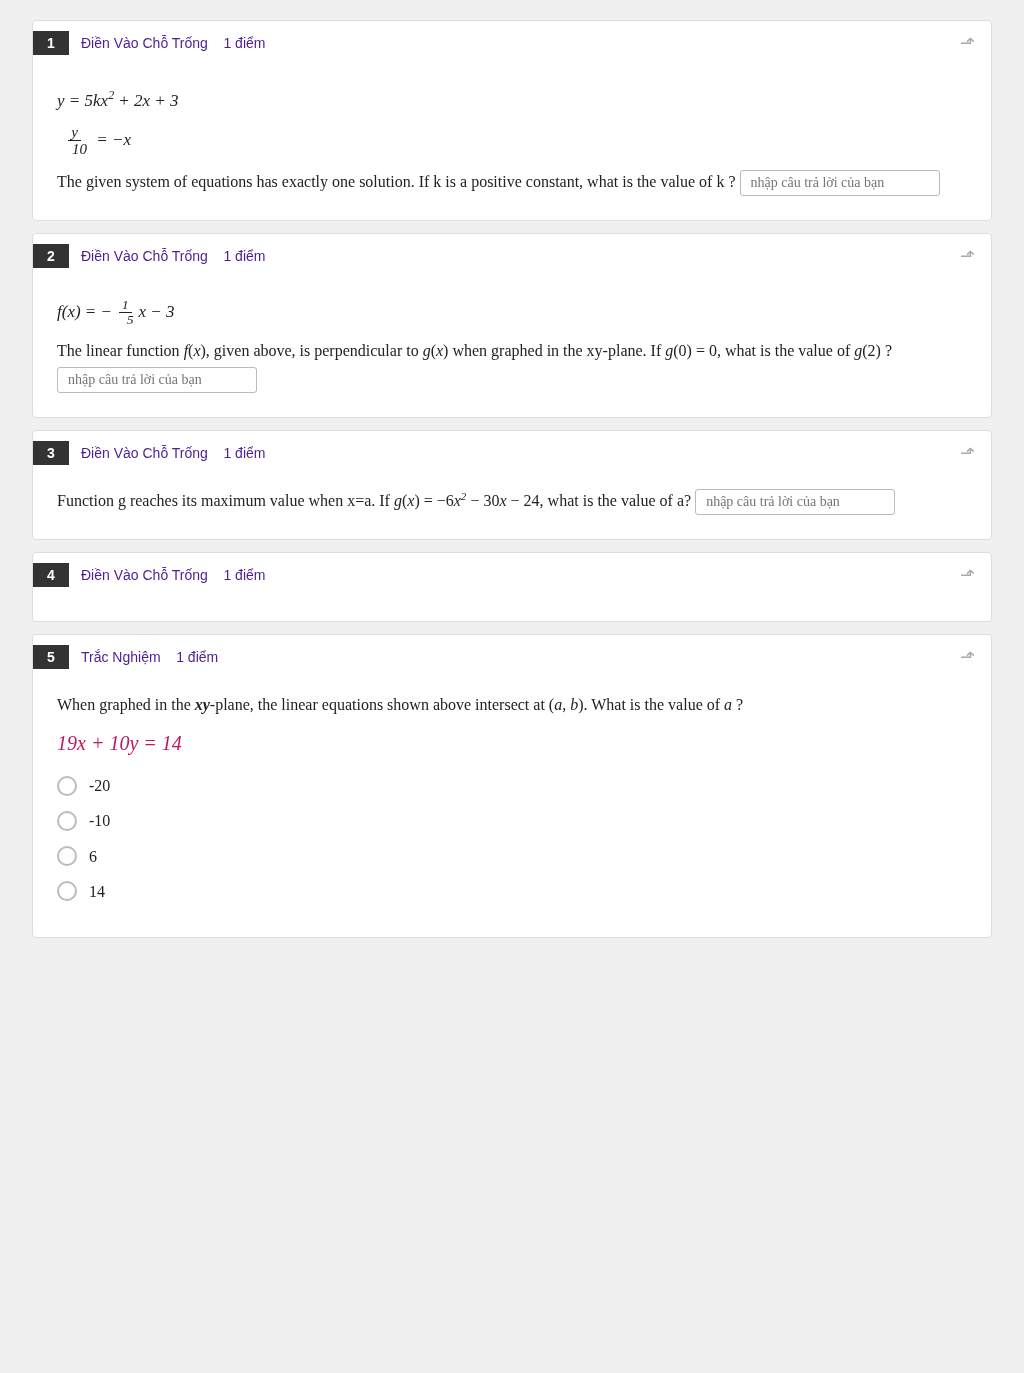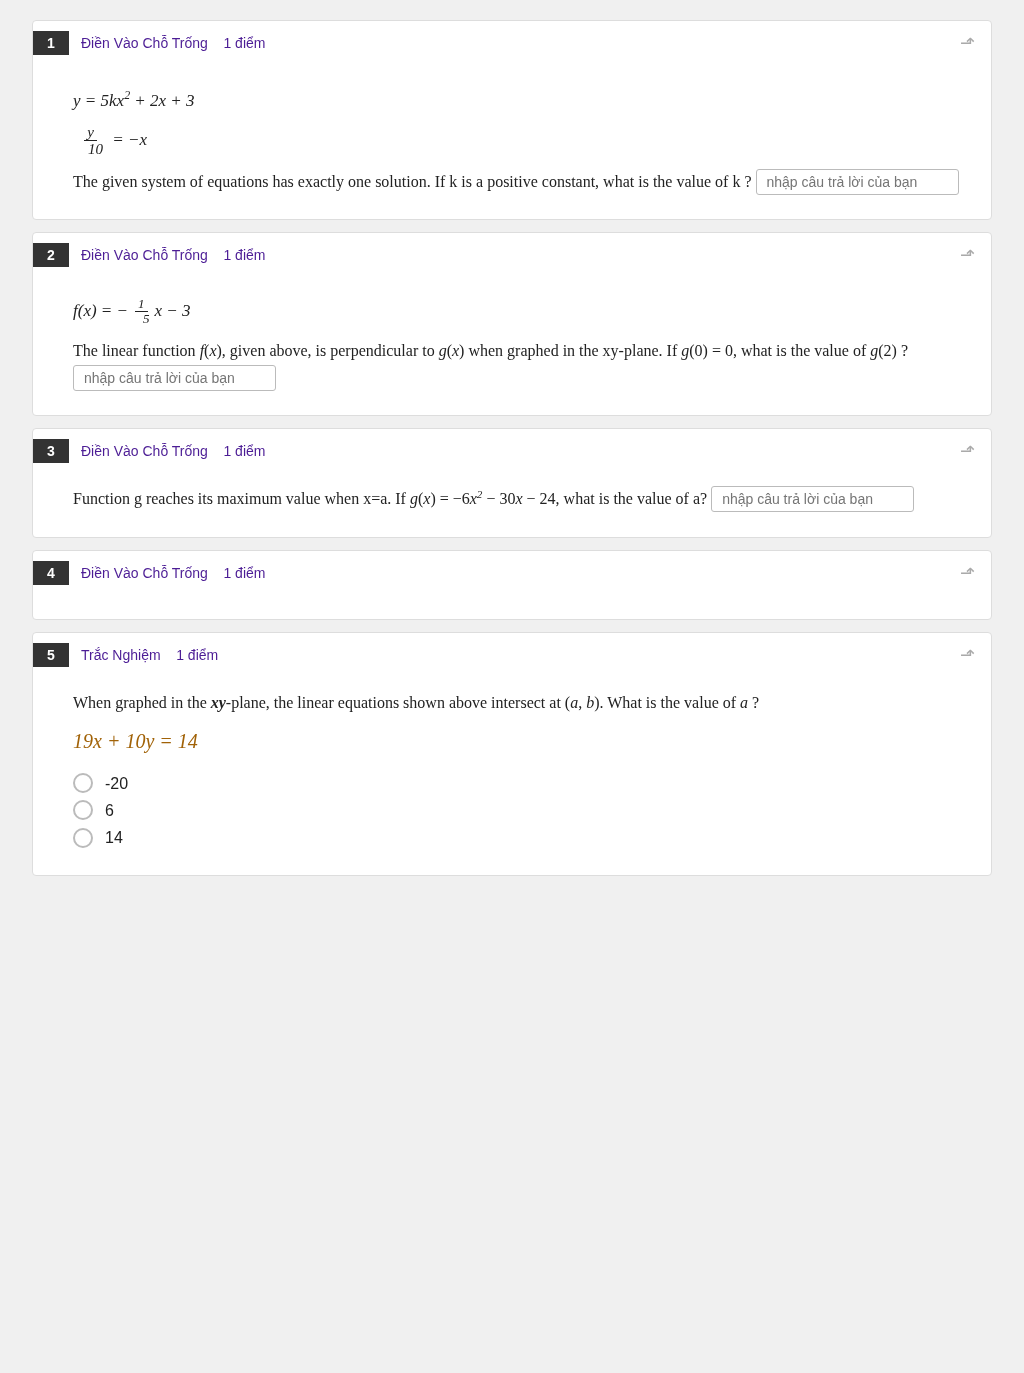"y = 5kx2 + 2x" .question-body { padding: 12px 24px 0 40px -> 12px 24px 0 24px }
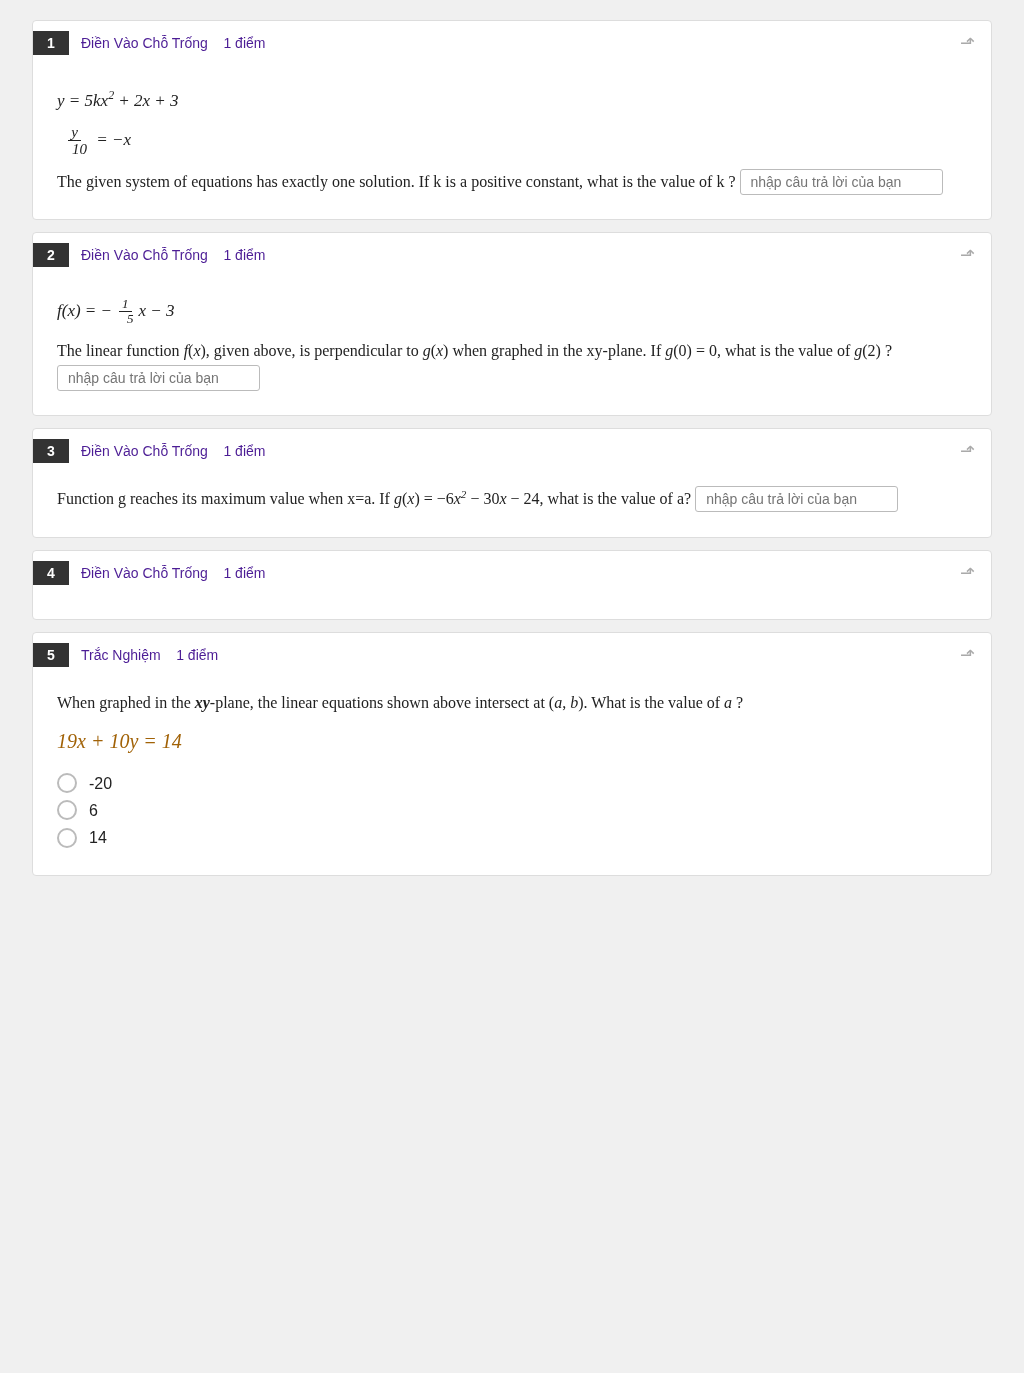"nhập câu trả lời của" .answer-input { font-family: Liberation Sans, sans-serif -> Liberation Serif, serif }
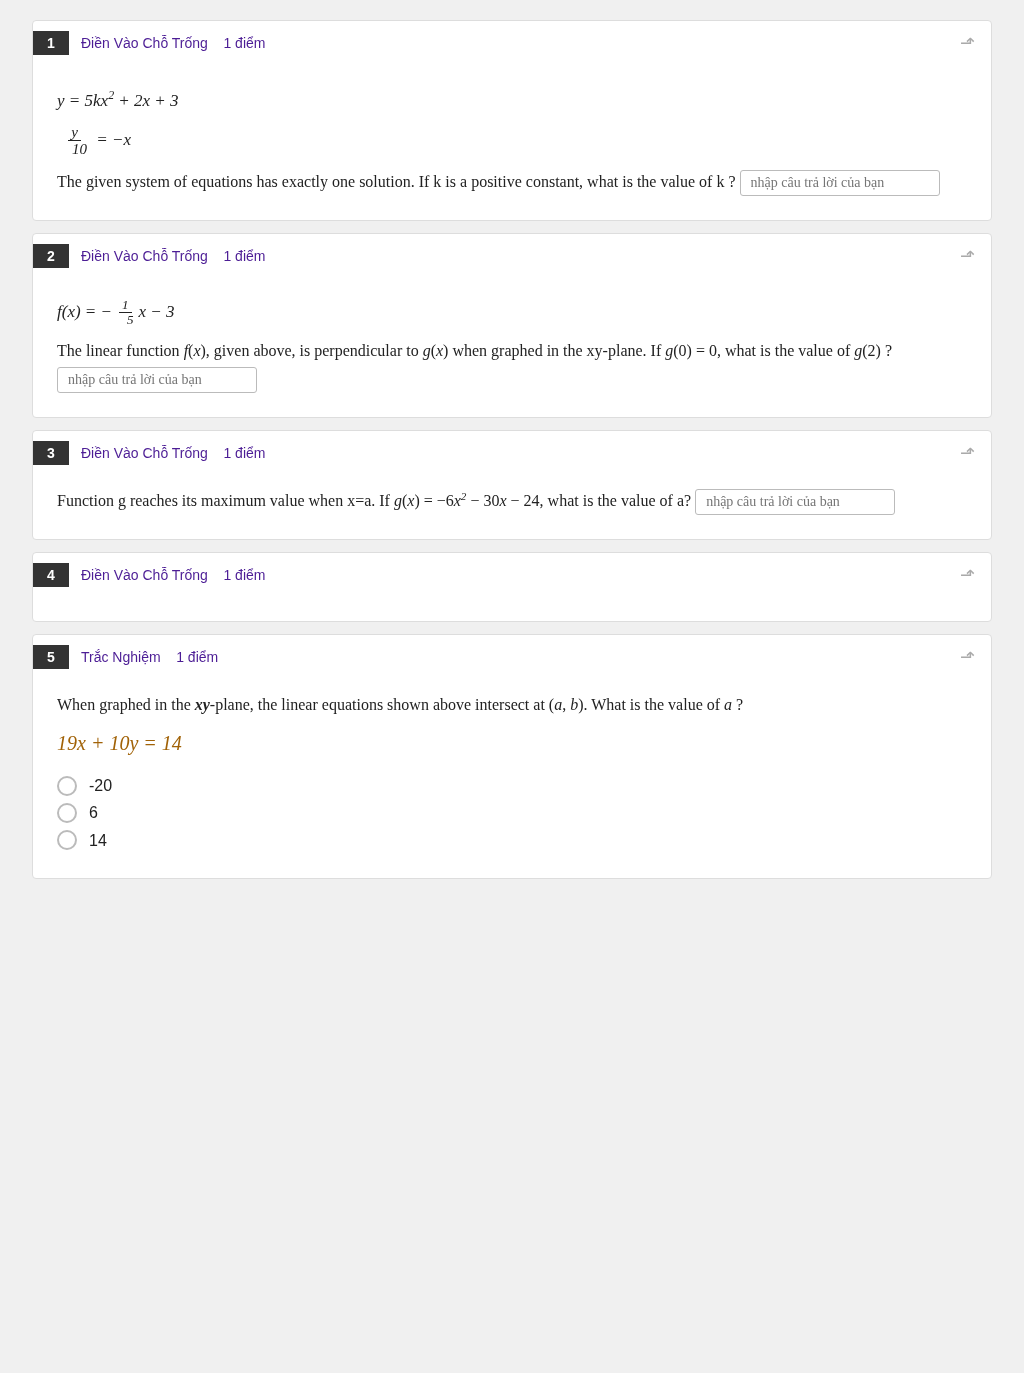"19x + 10y = 14" .eq-large { color: #a16207 -> #be185d }
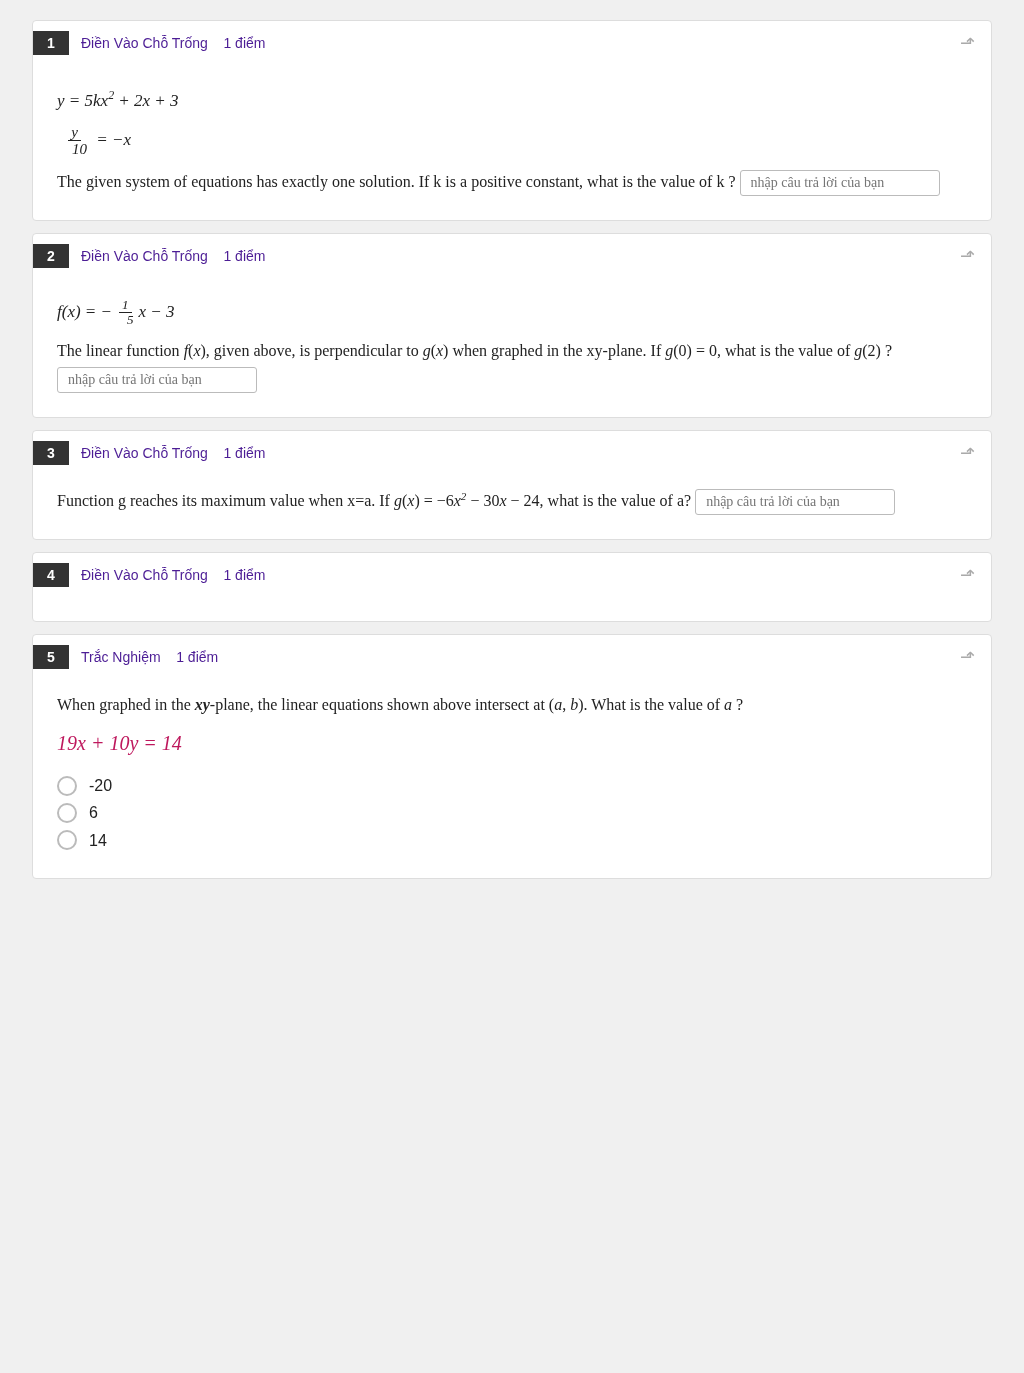"-20" .radio-option { font-family: Liberation Sans, sans-serif -> Liberation Serif, serif; margin: 0 0 -> 8px 0 }
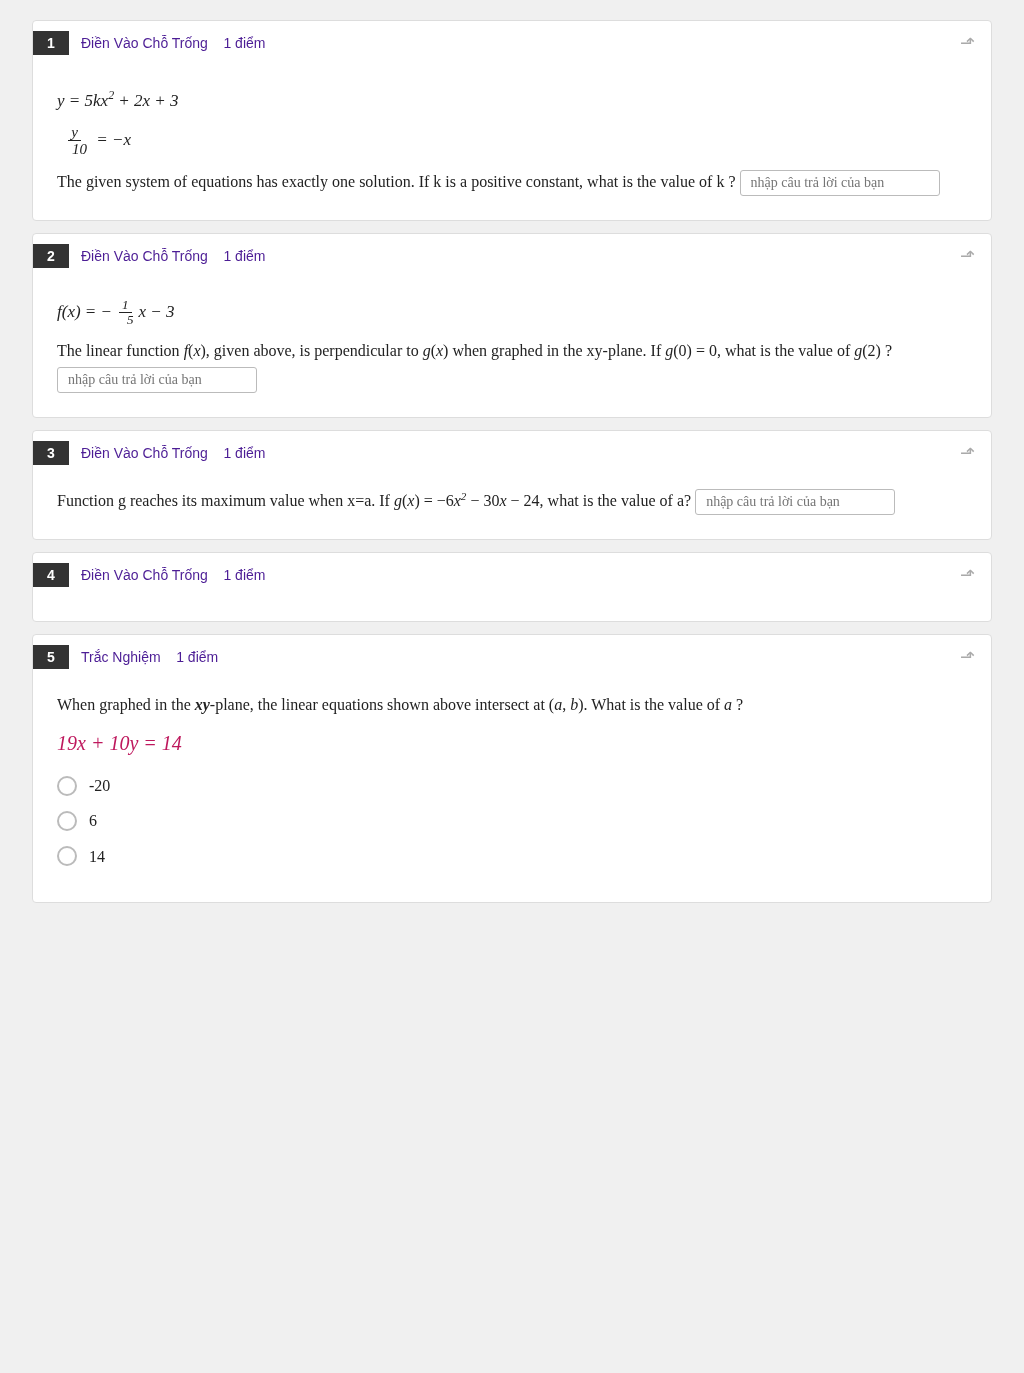"-10" div.radio-option { html: none -> <div> <span></span> <span>-10</span> </div> }
